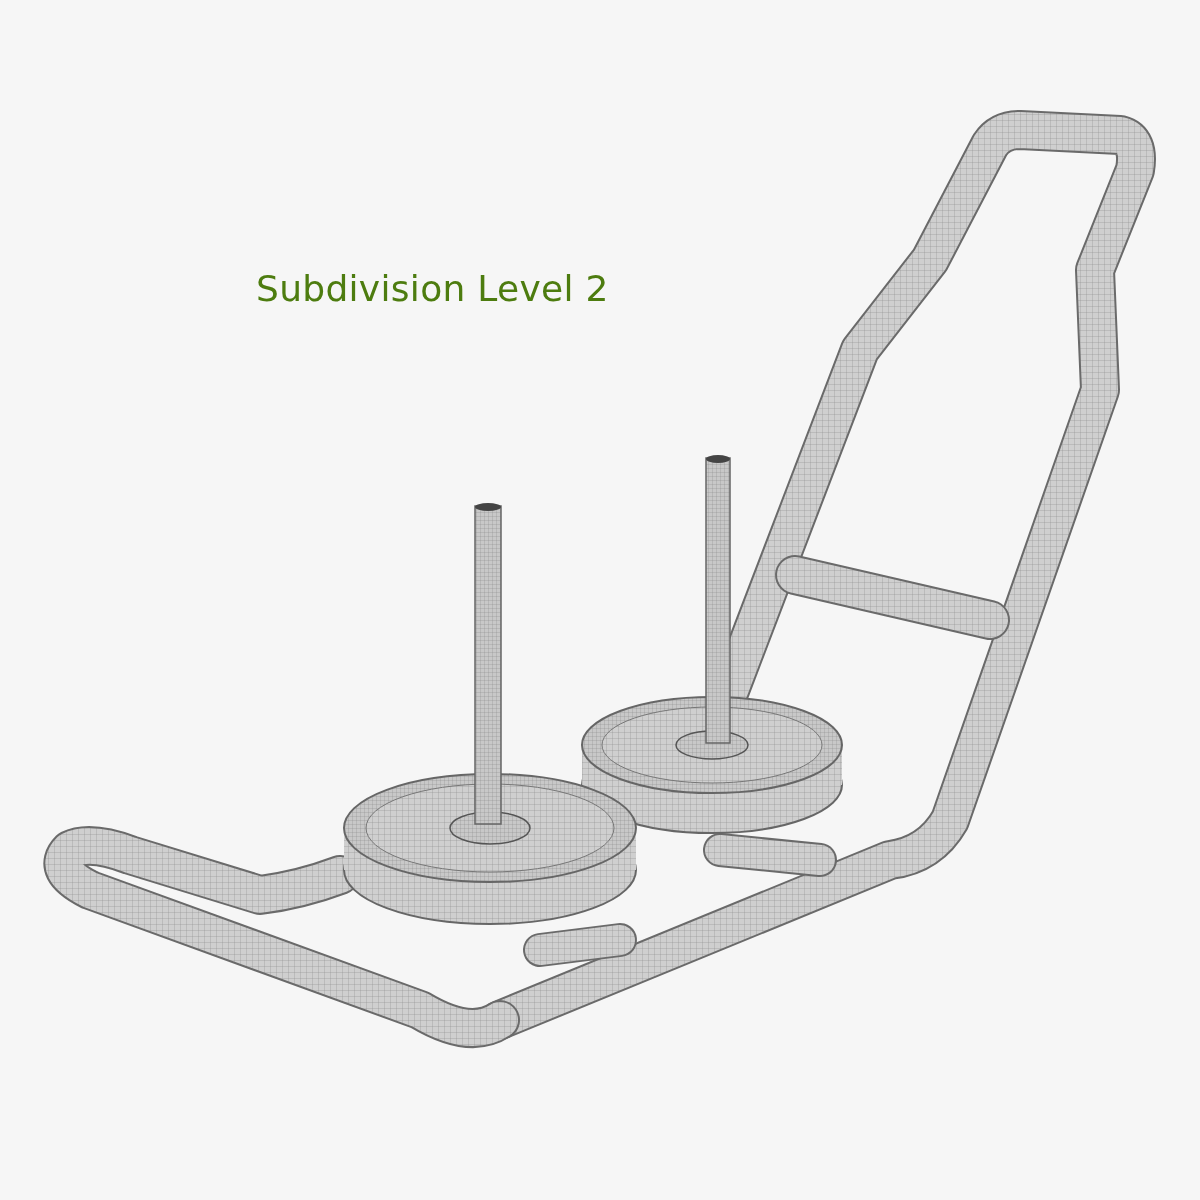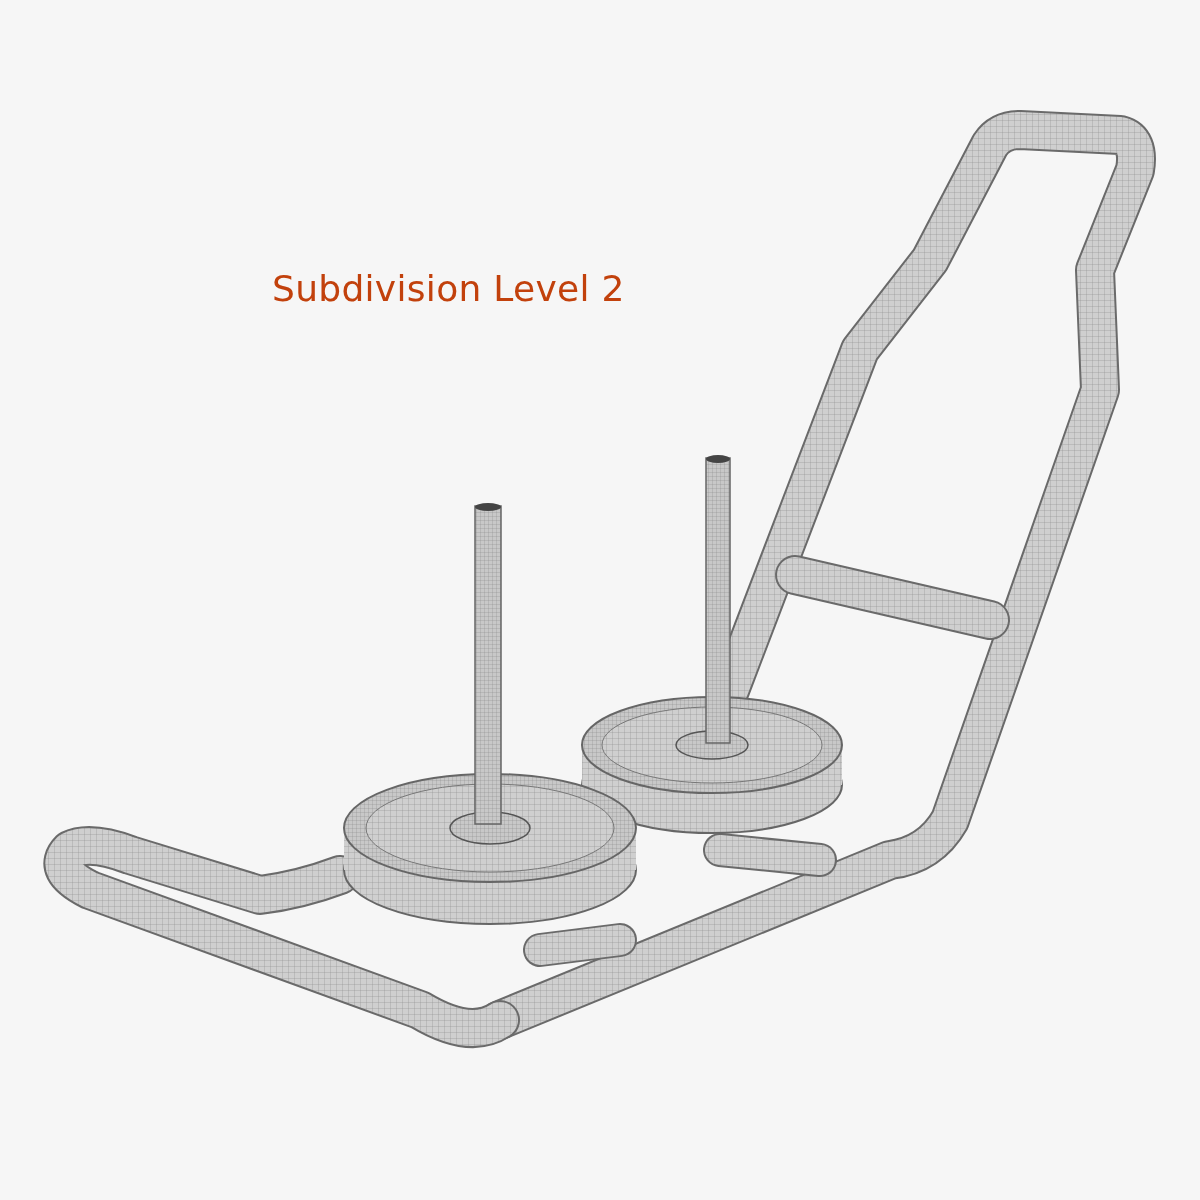"Subdivision Level 2" .caption { color: #c2410c -> #4d7c0f; left: 272px -> 256px }
